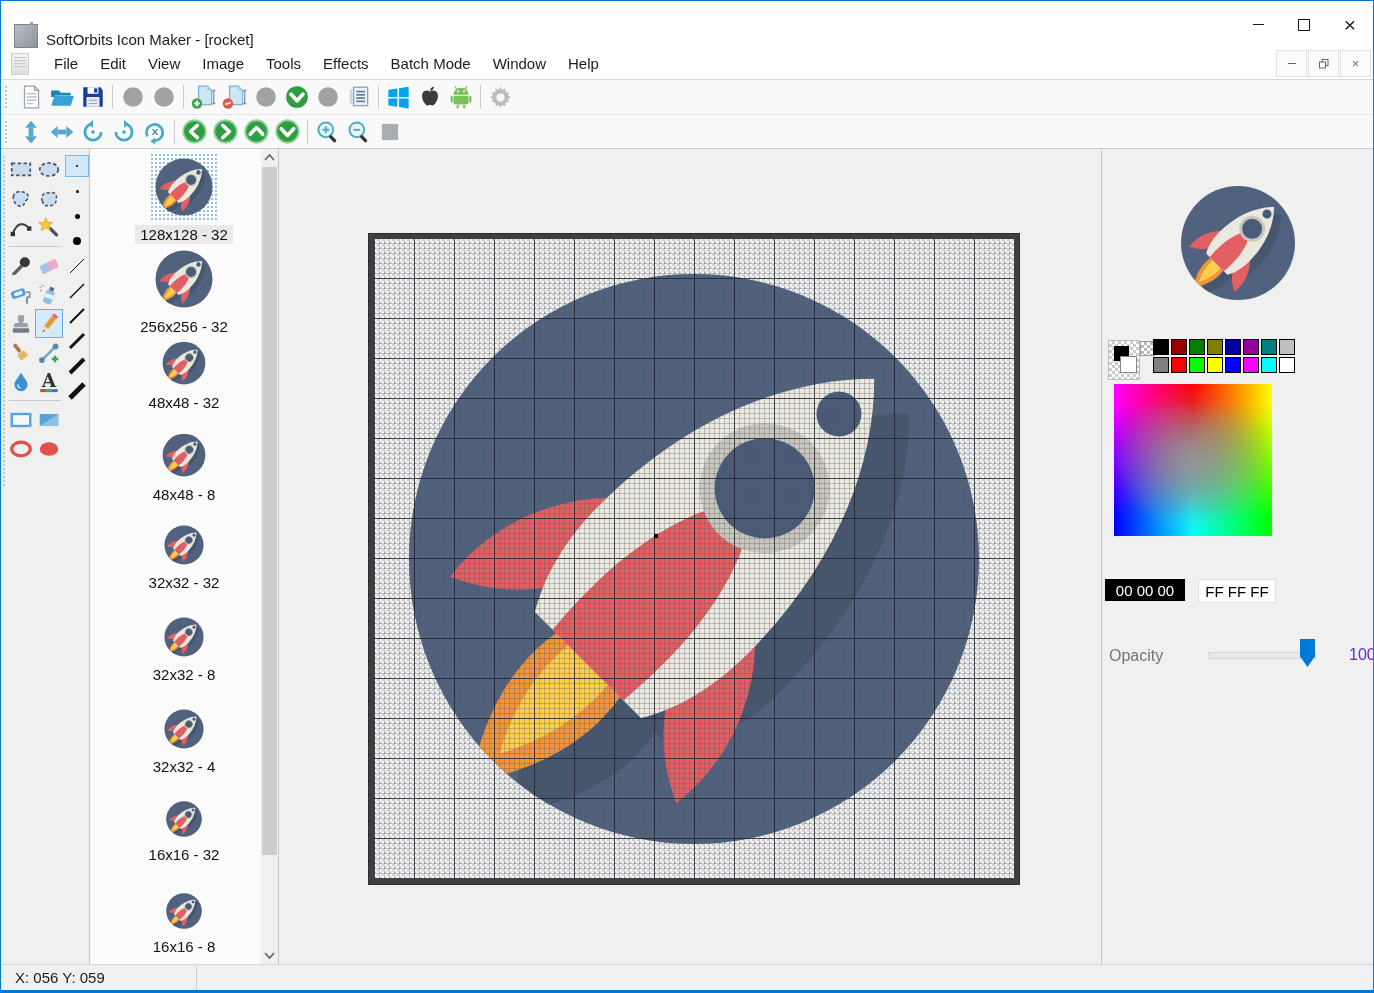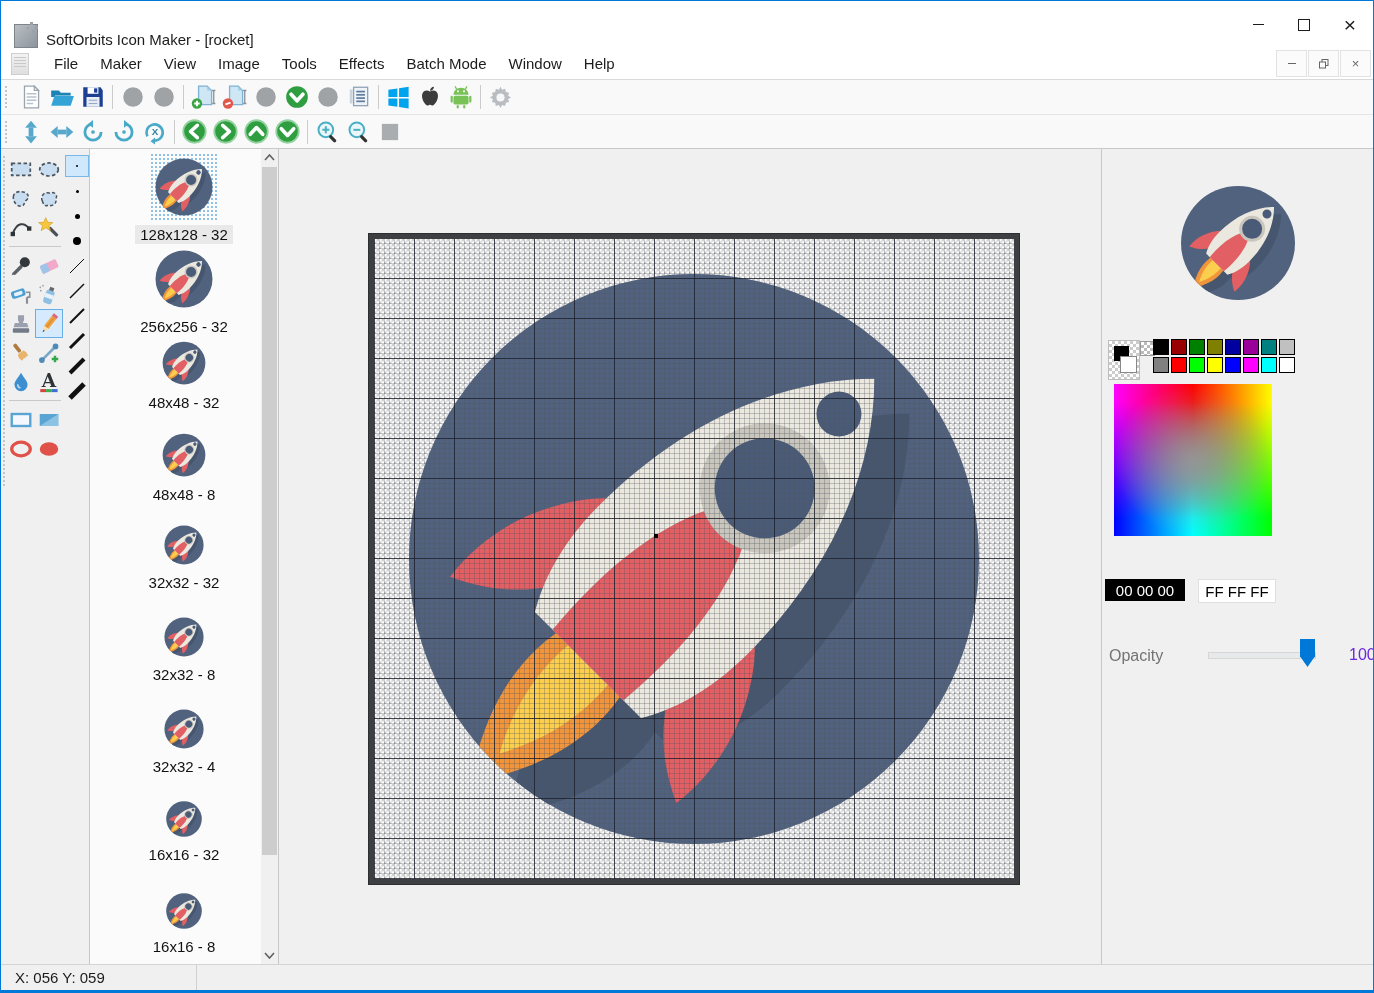"Maker" span.menu-item { text: Maker -> Edit }
